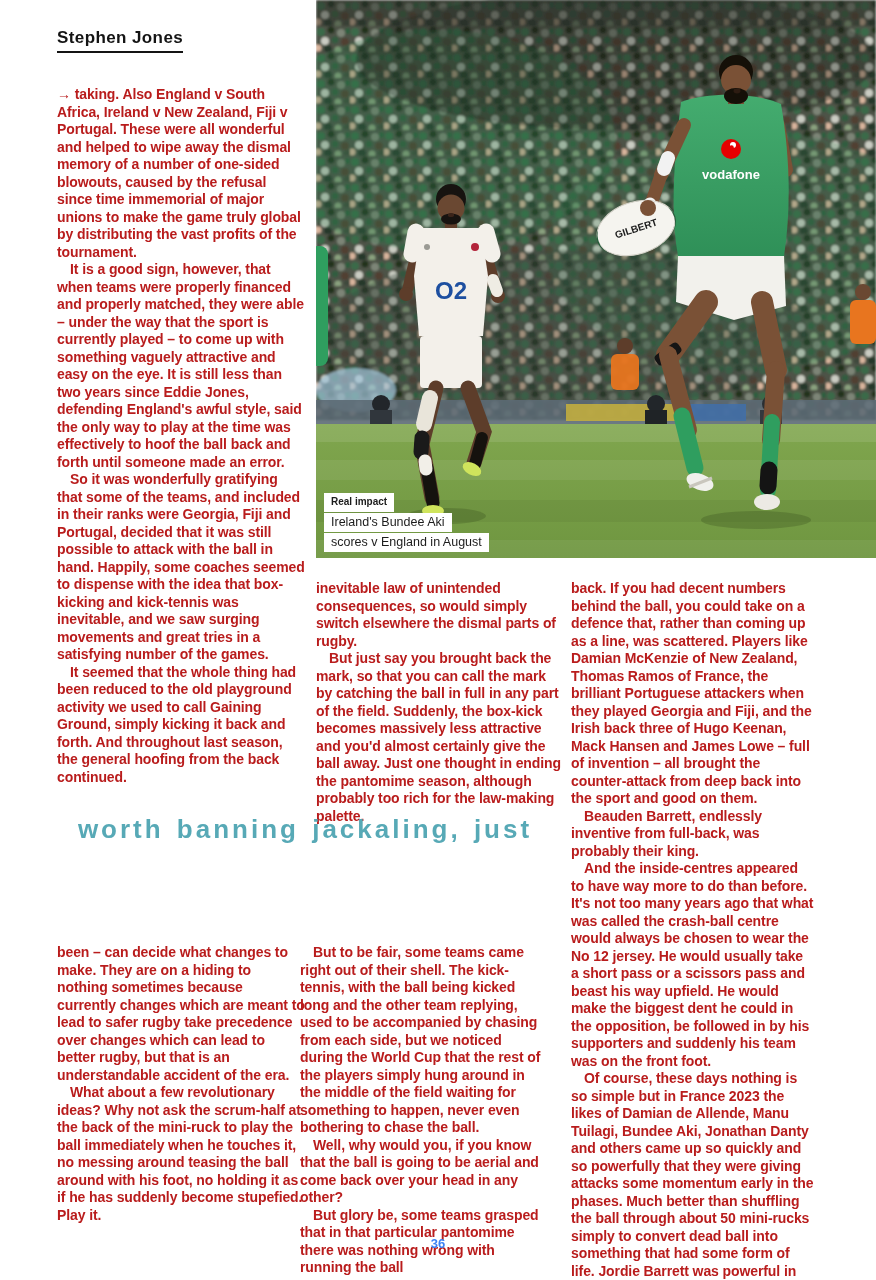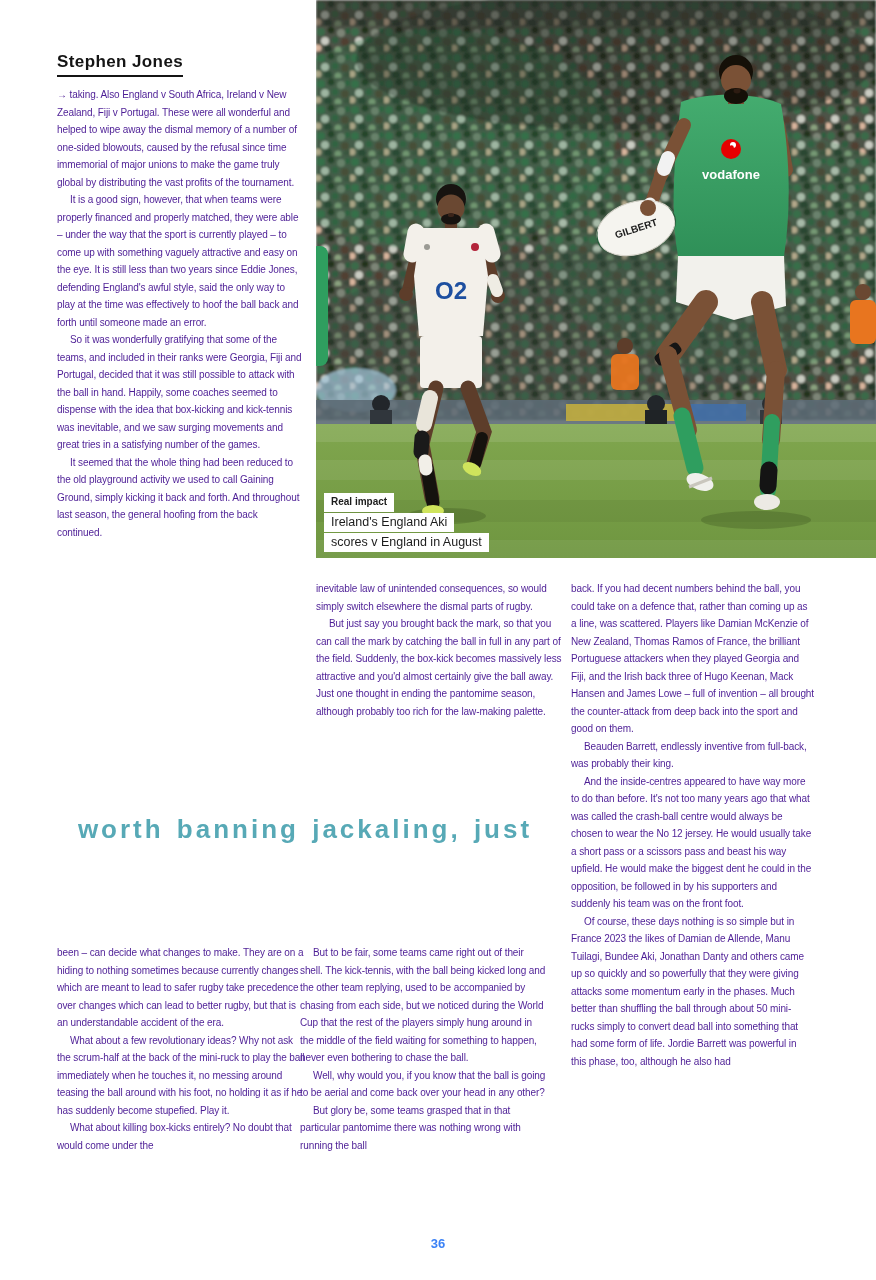"Stephen Jones" .byline { top: 52px -> 28px }
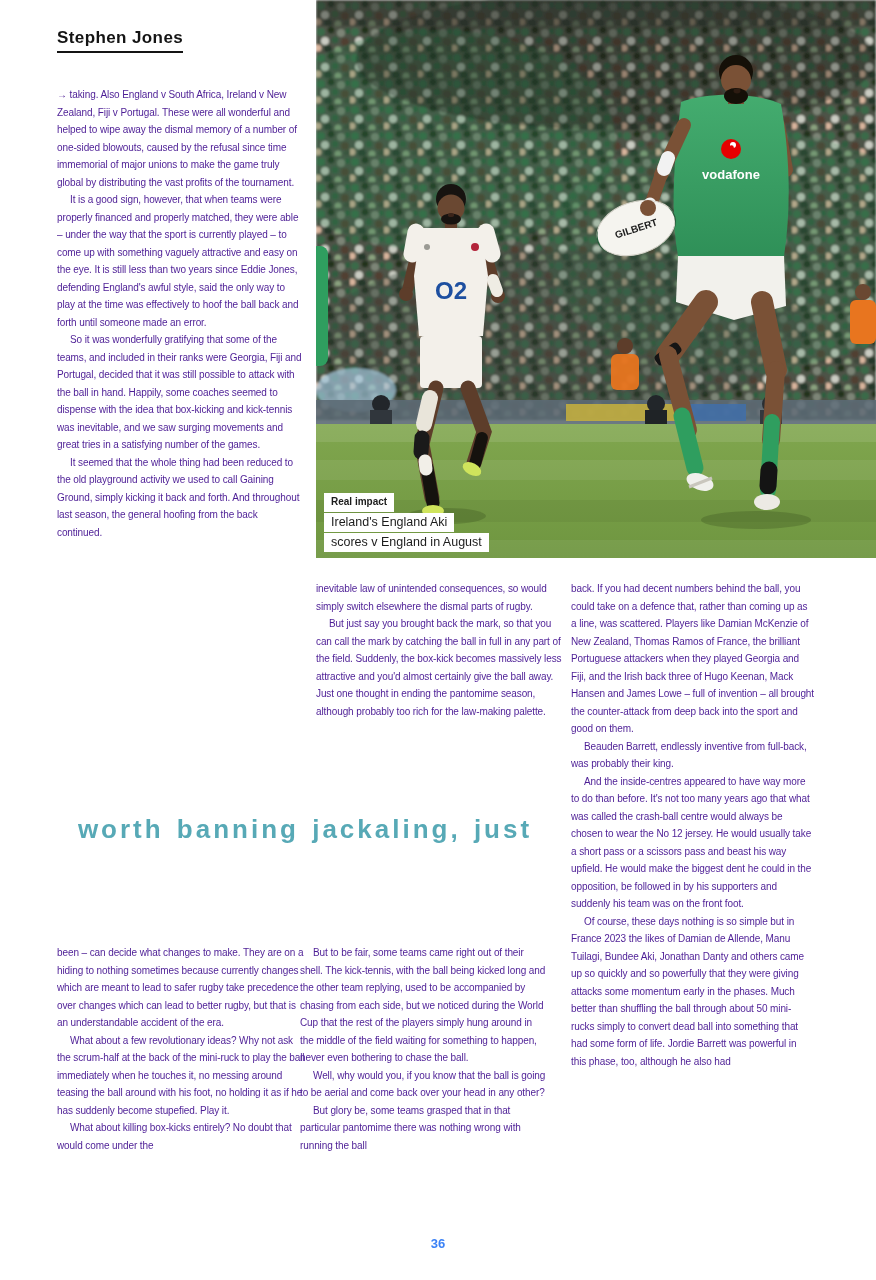"→ taking. Also England v" .col { color: #4c1d95 -> #b91c1c; font-size: 10px -> 14px; font-weight: none -> bold }
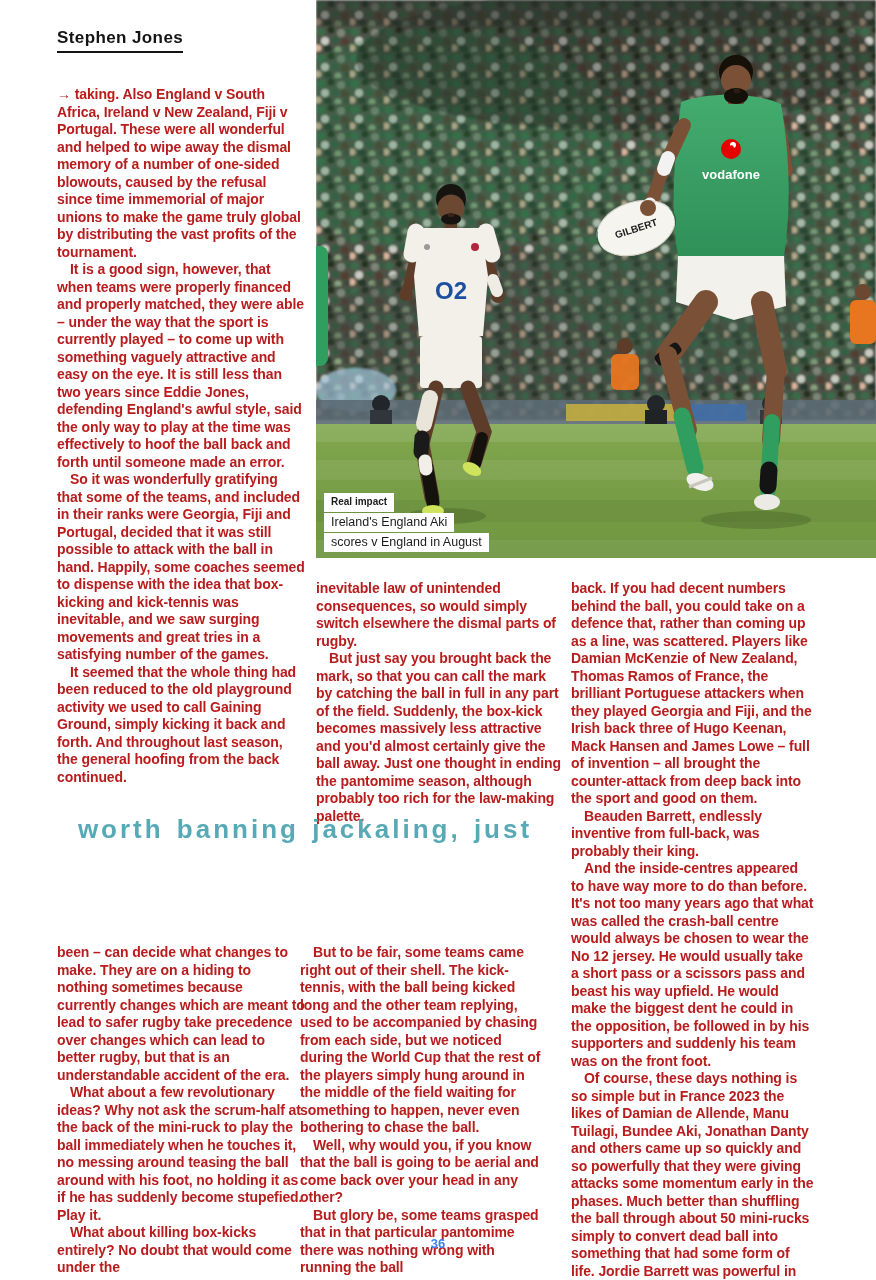"Ireland's England Aki" div.chip { text: England -> Bundee }
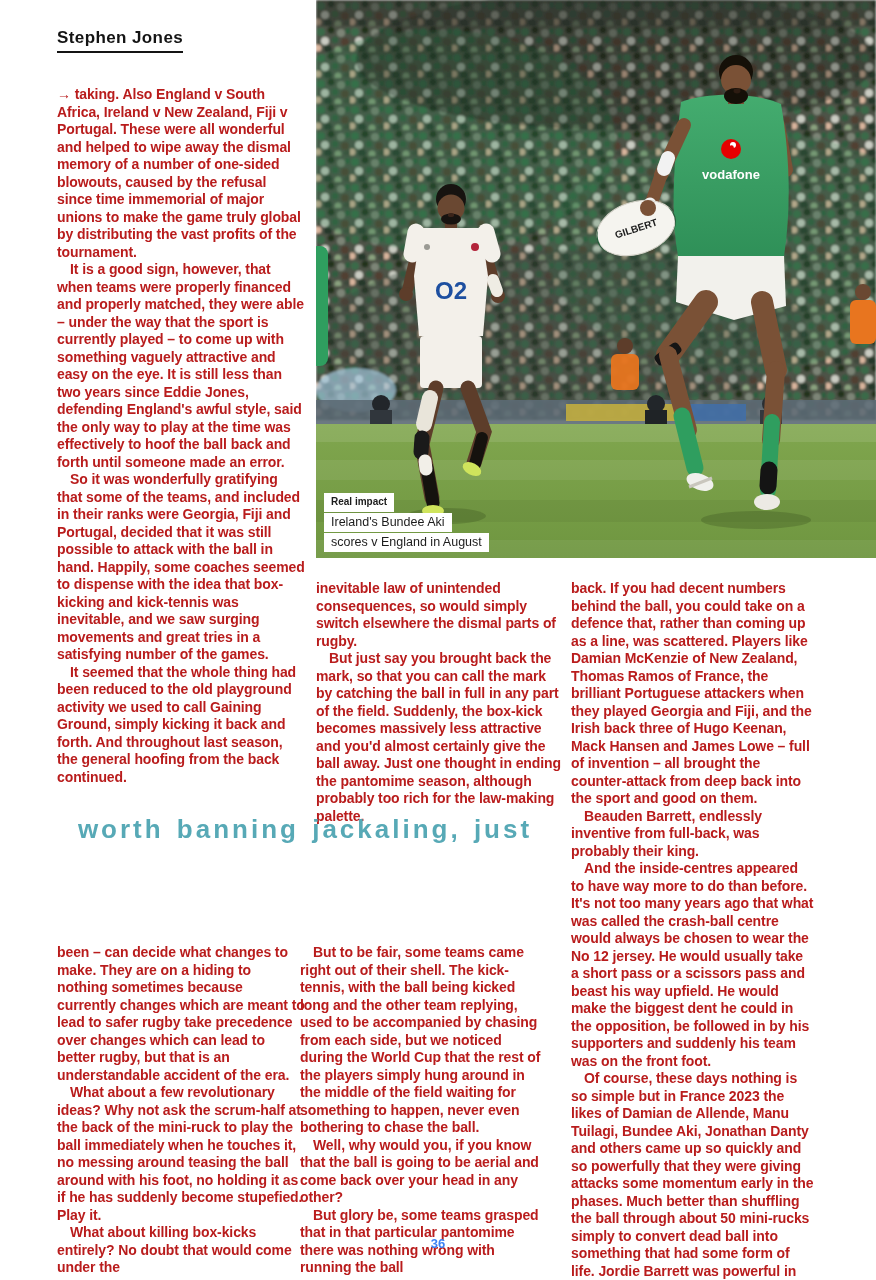"What about killing box-kicks entirely?" p.indent { html: <p>What about killing box-kicks entirely? No doubt that would come under the</p> -> none }
